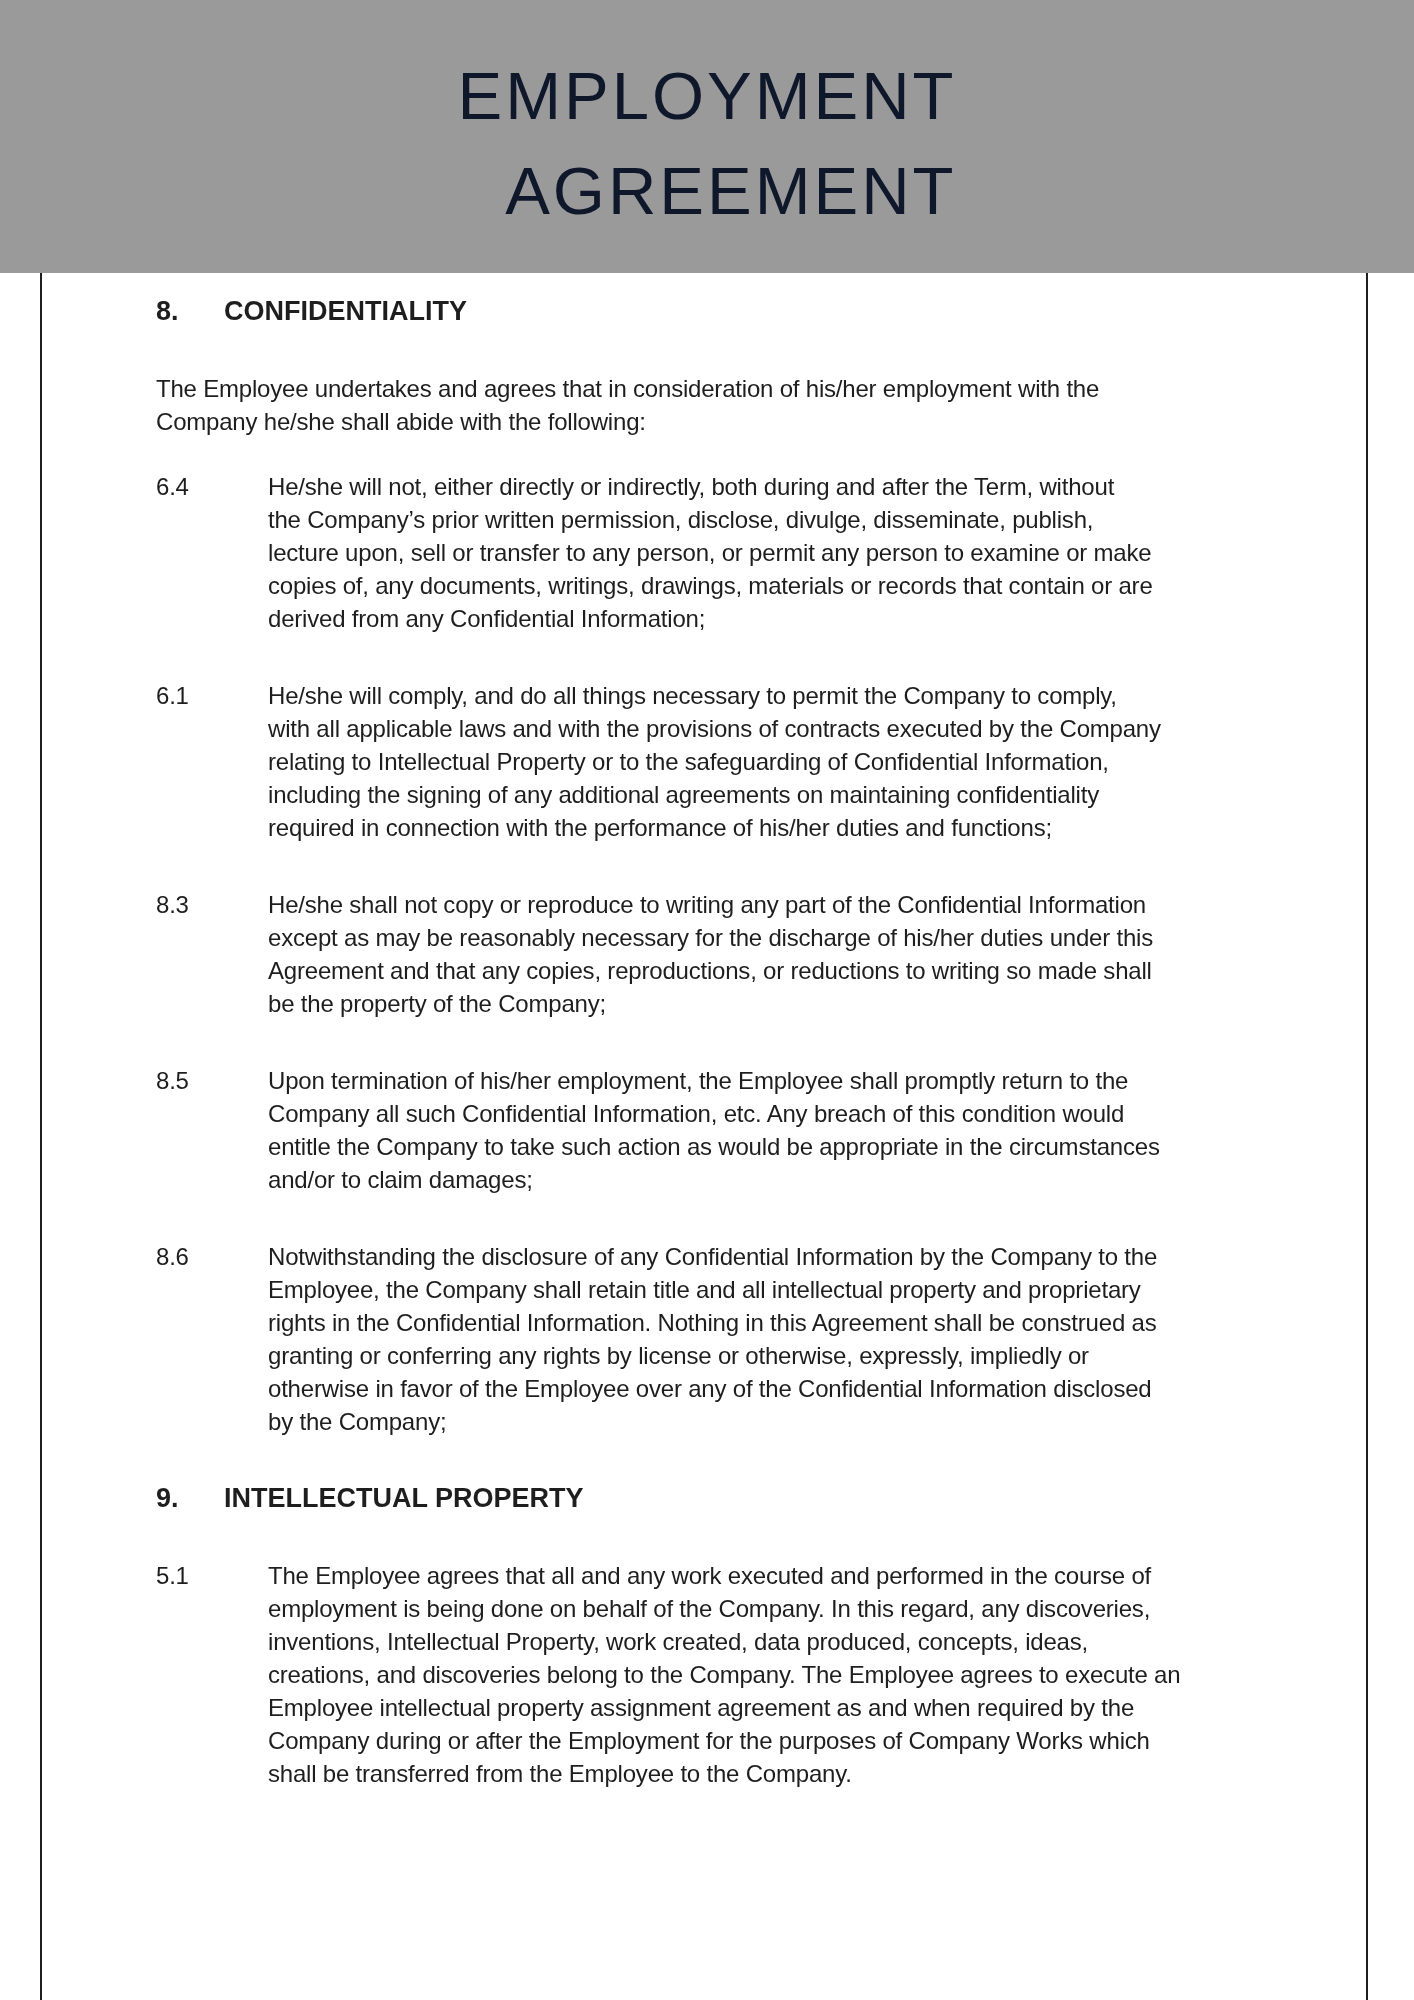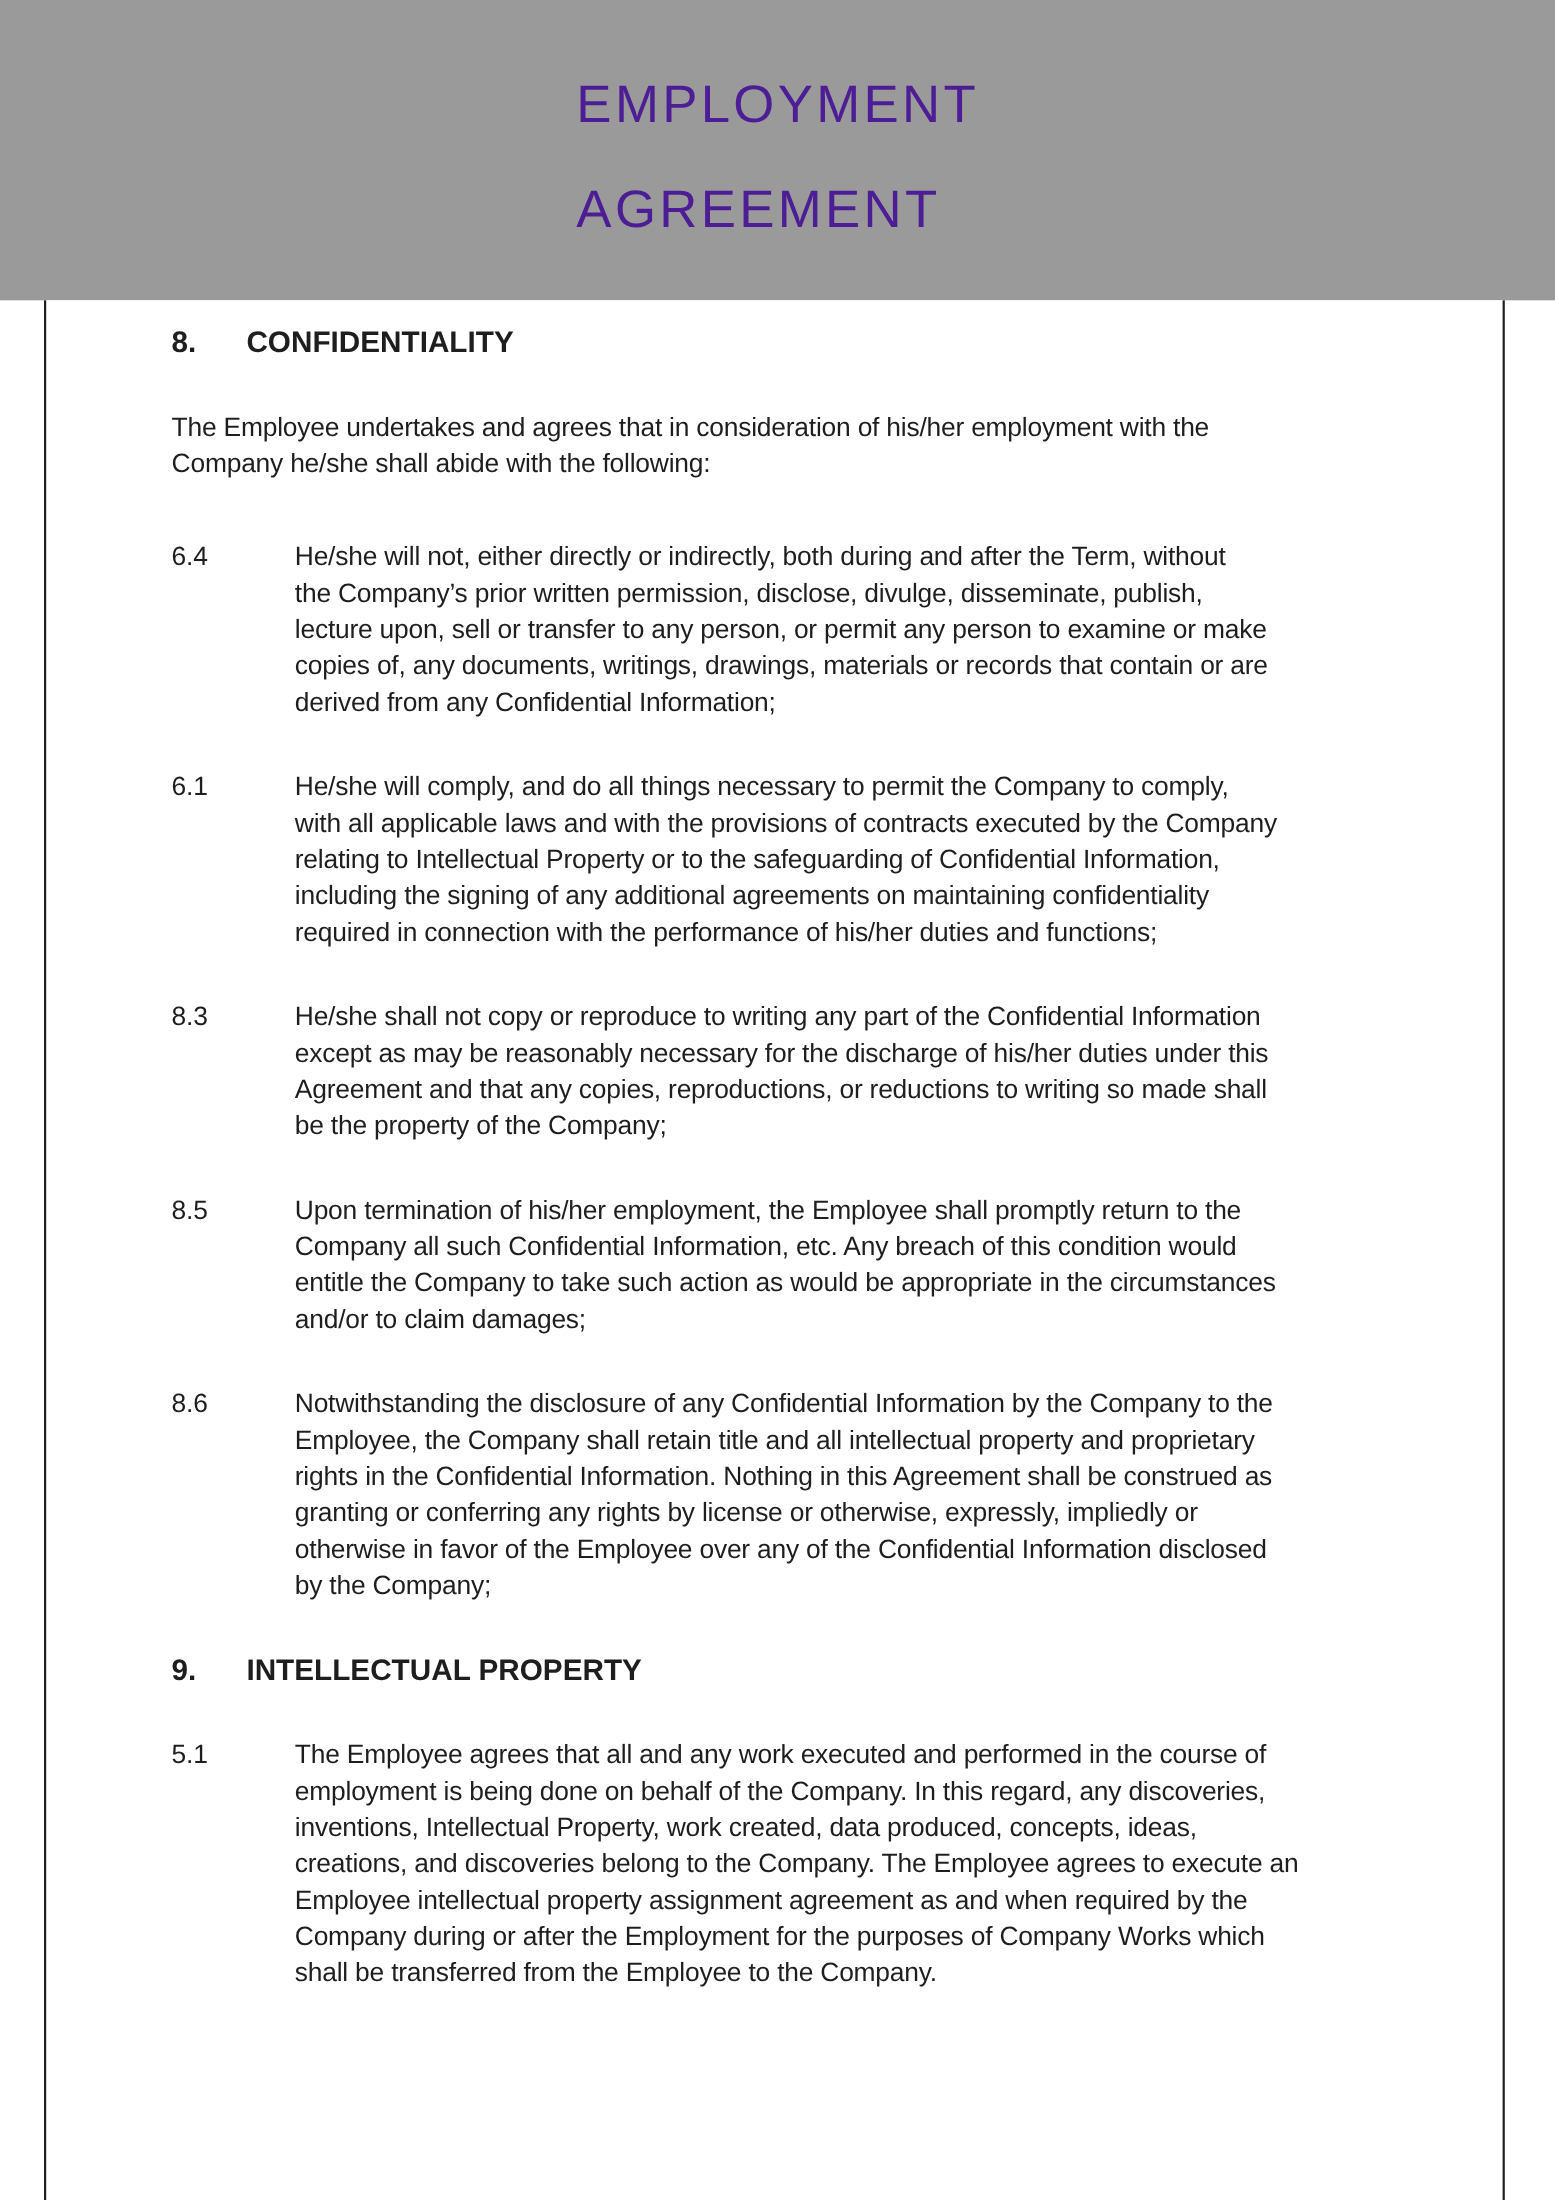"EMPLOYMENT" .banner-title { color: #4c1d95 -> #0f172a; font-size: 48px -> 67px; text-align: left -> right }
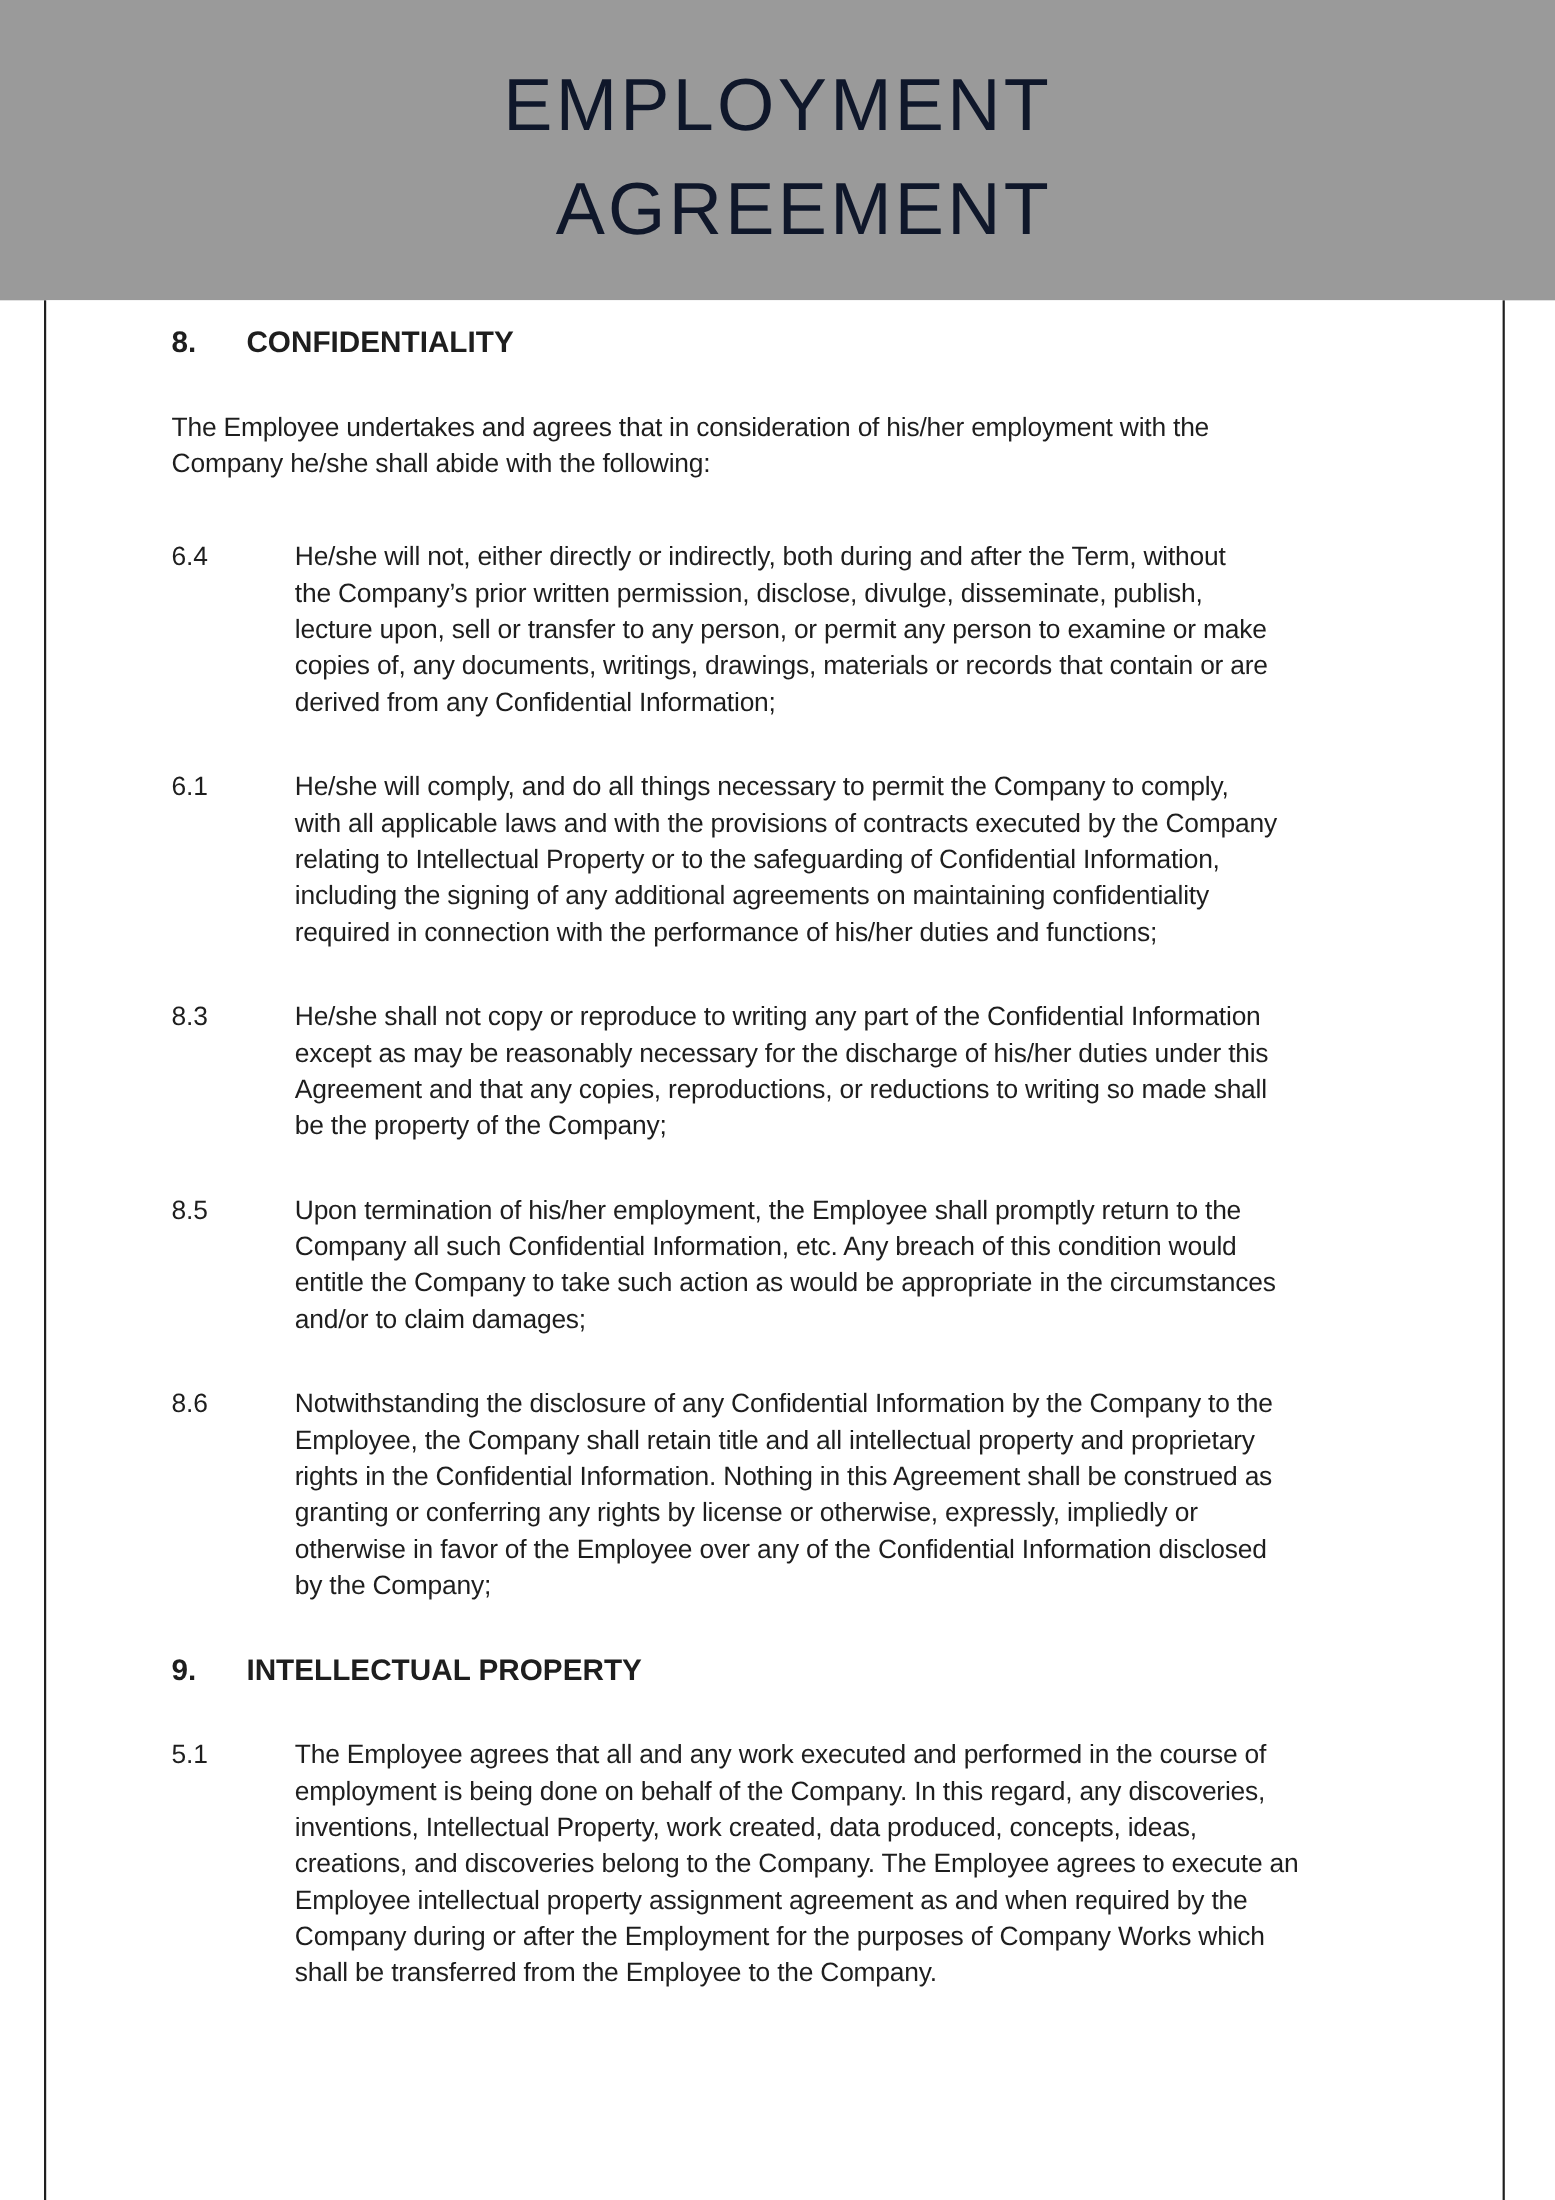"The Employee undertakes and agrees" .intro { margin-bottom: 52px -> 32px }
